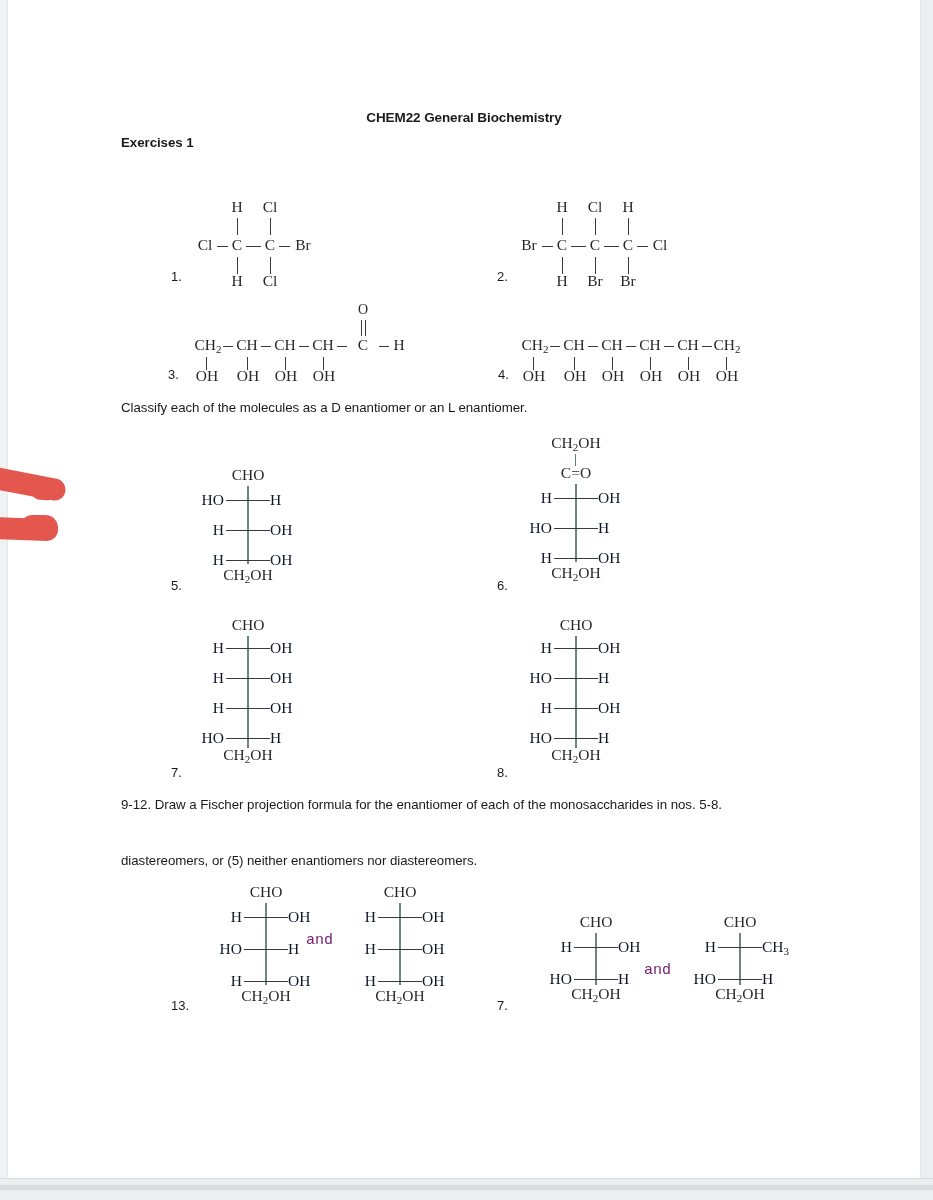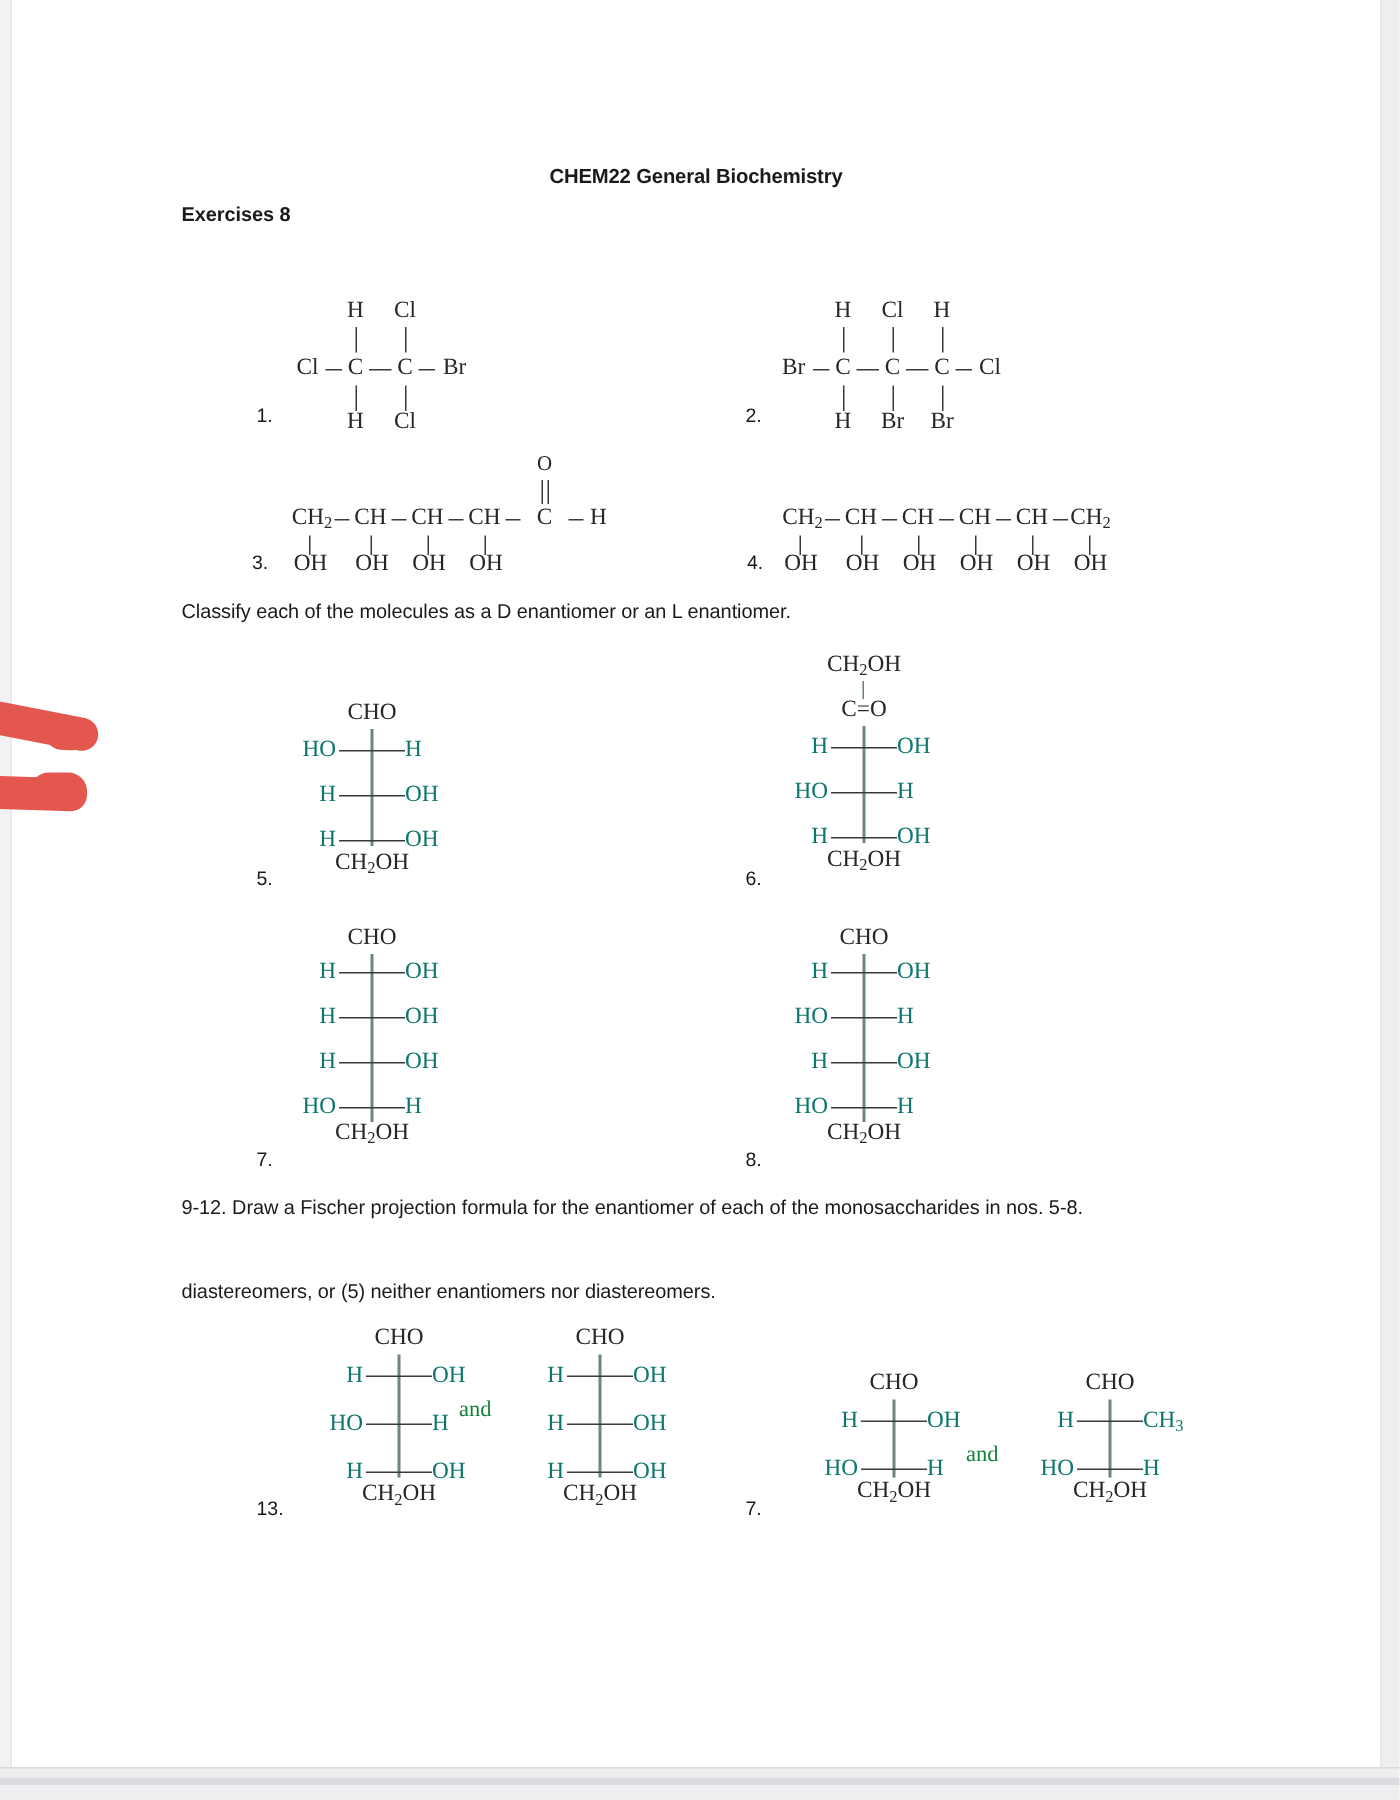"Exercises 8" div.para { text: 8 -> 1 }
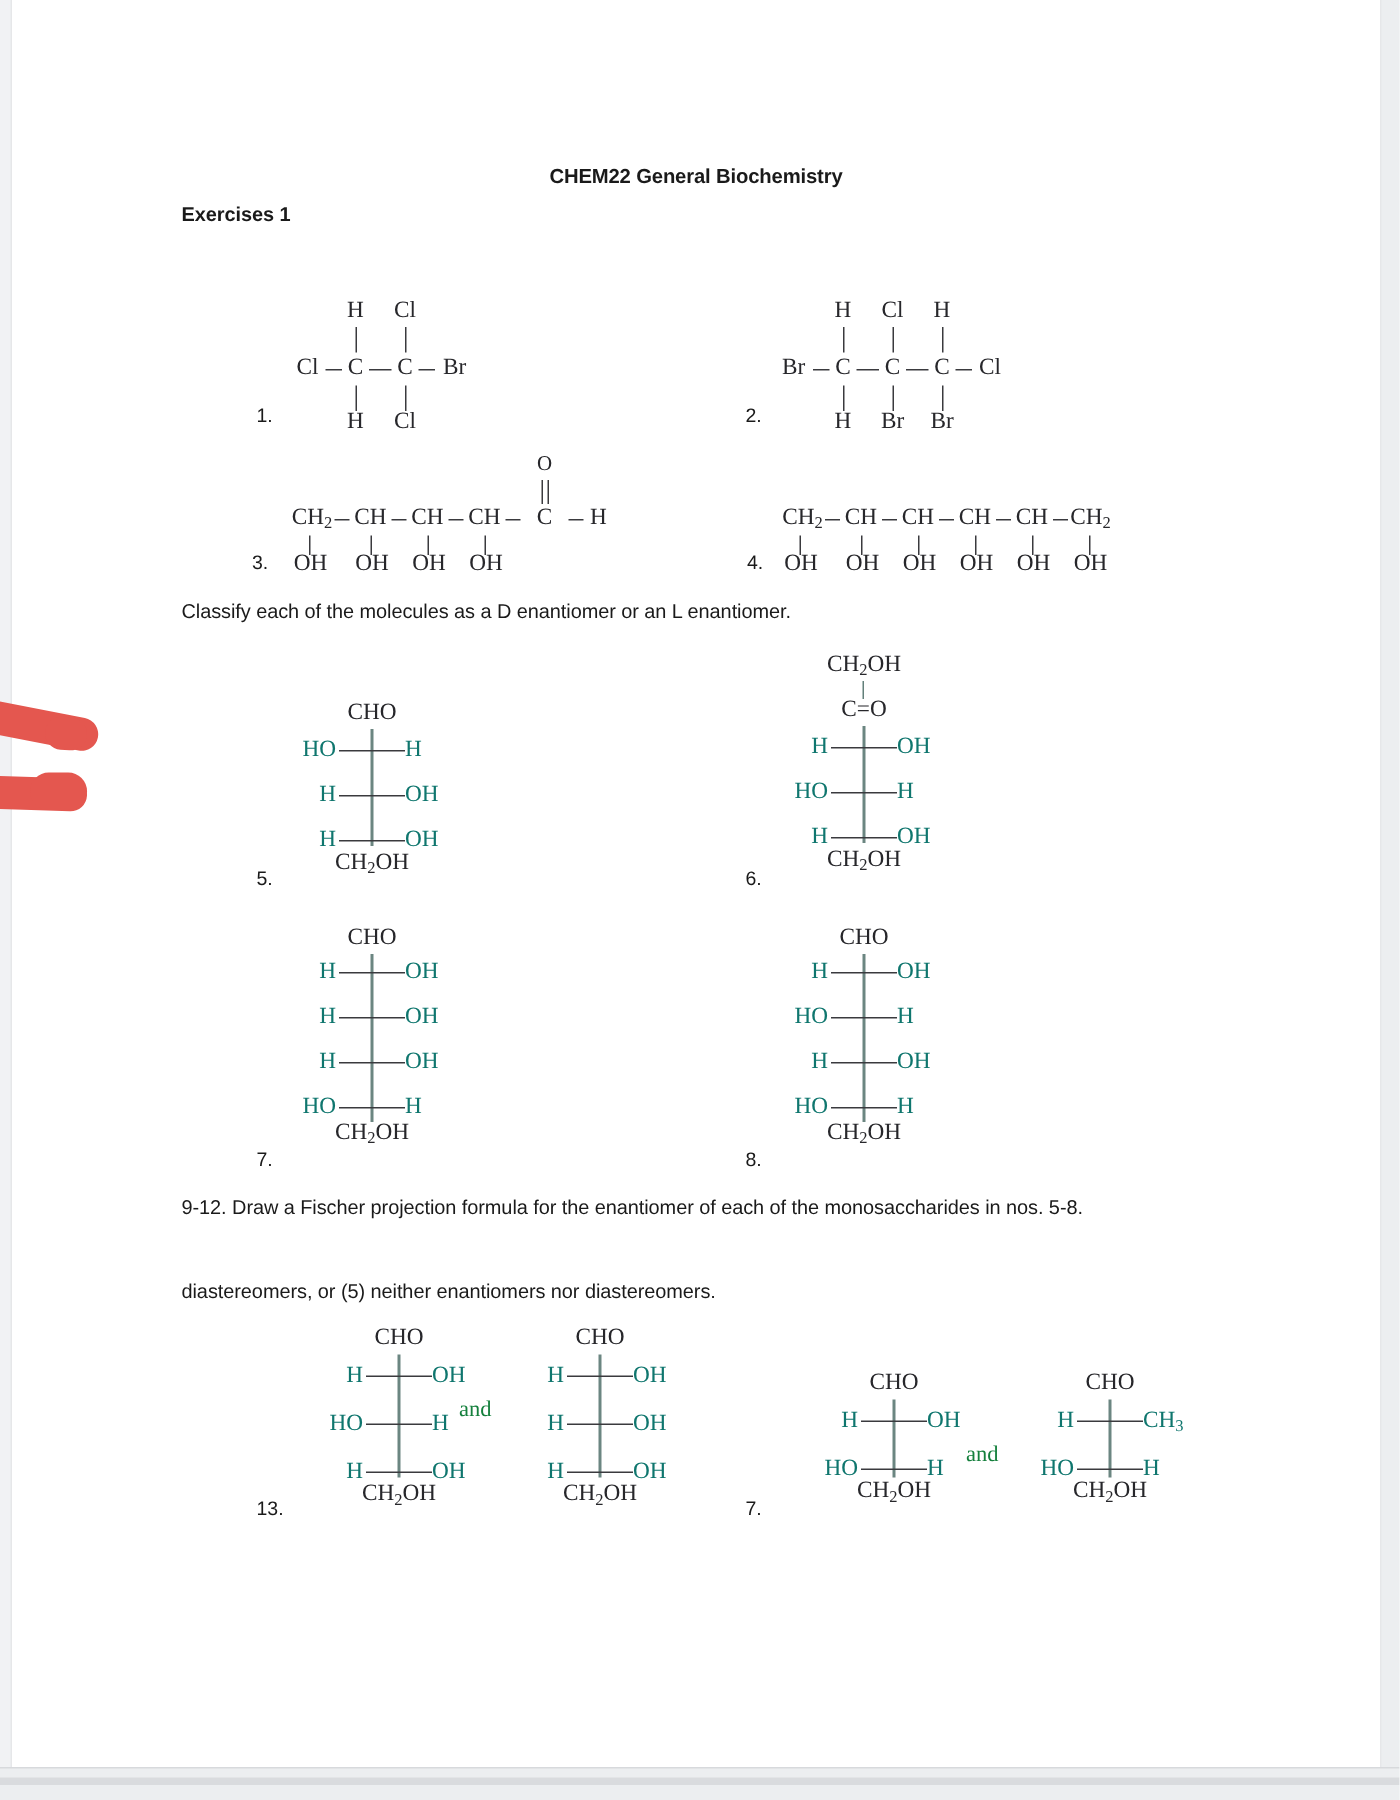"HO" .fischer .lft,.fischer .rgt { color: #0f766e -> #0f172a }
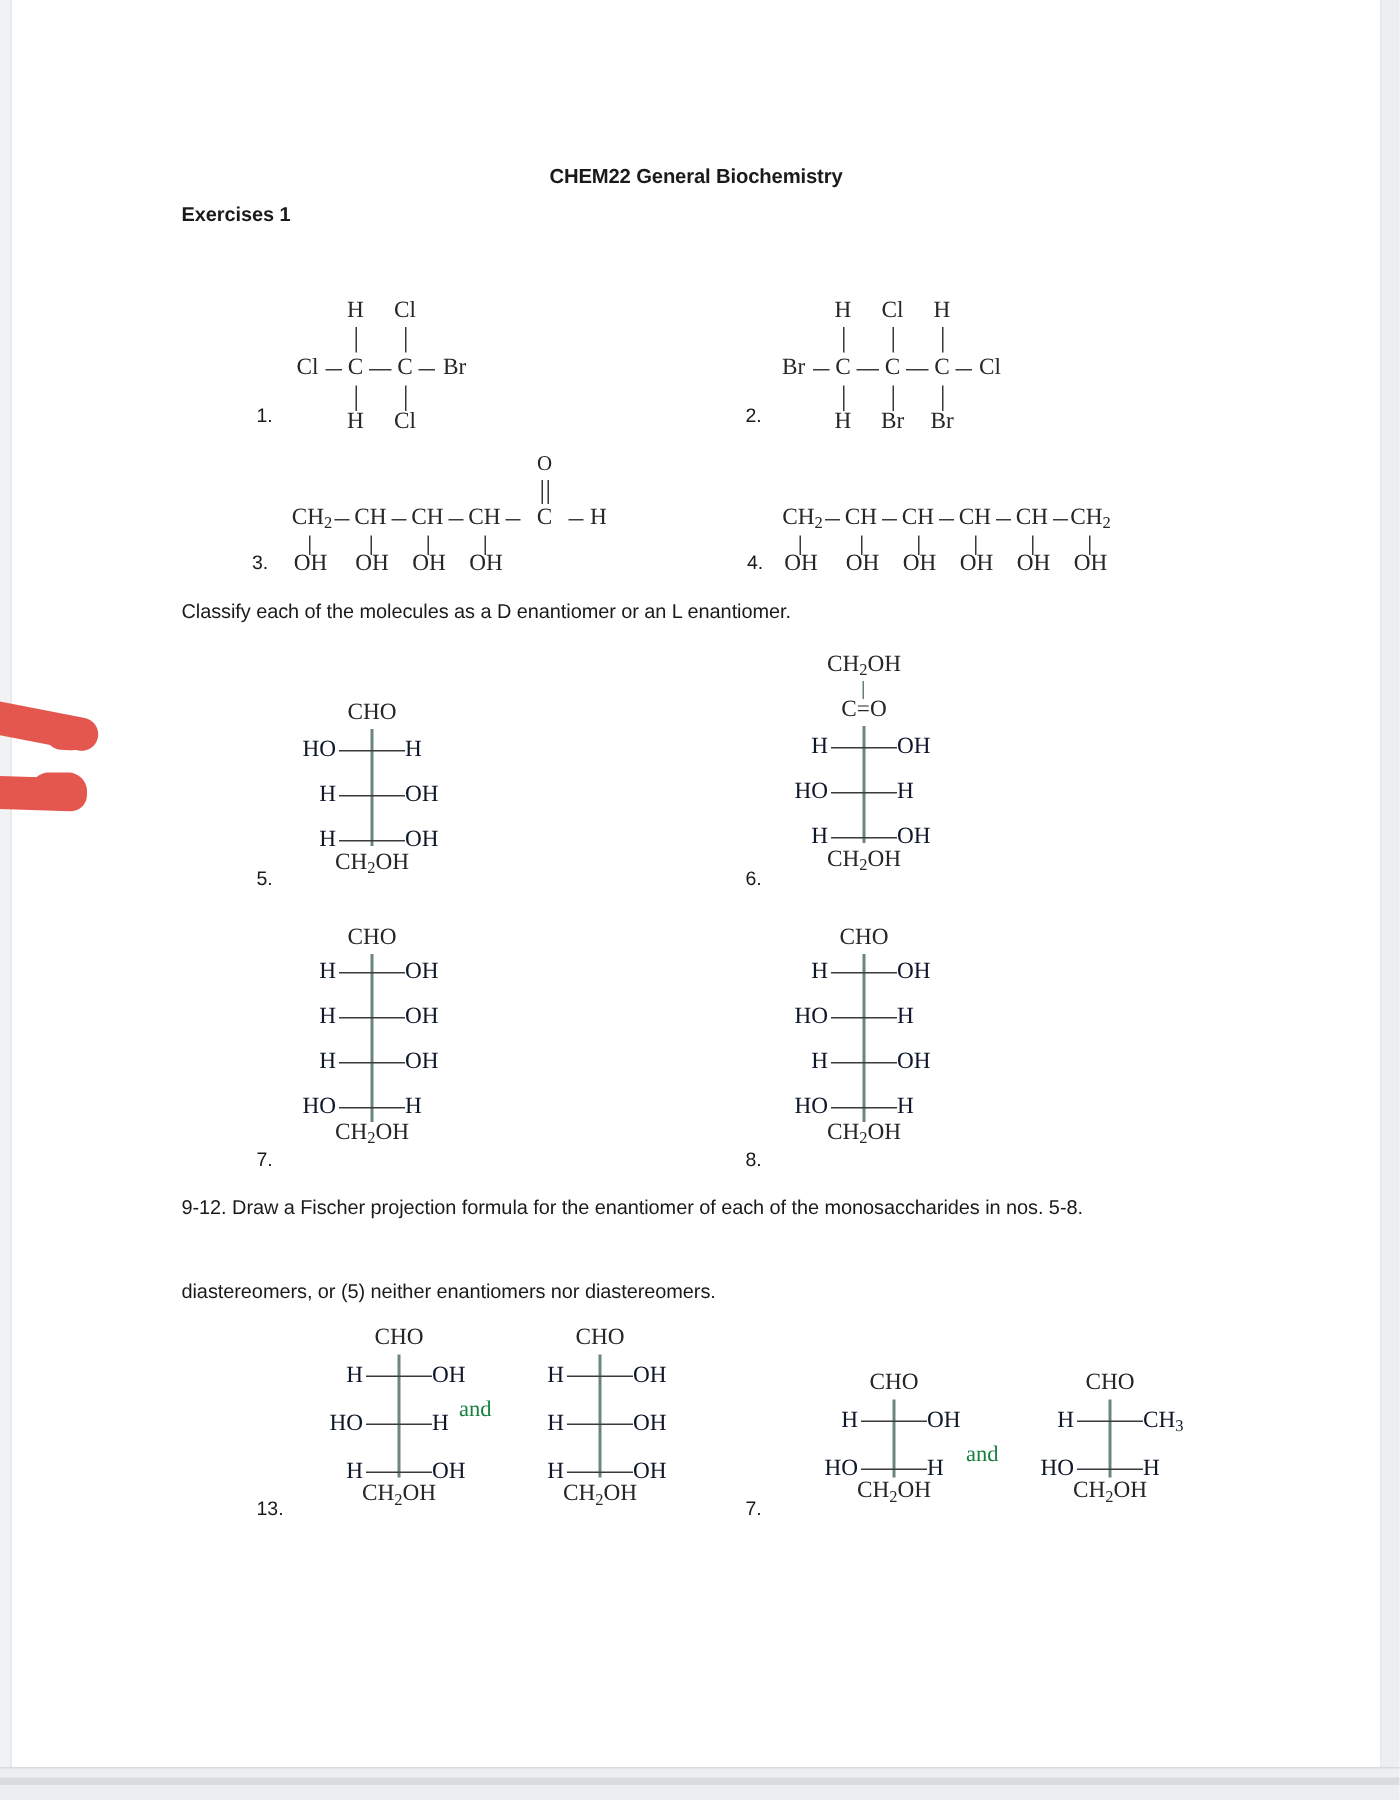"and" .and-word { color: #15803d -> #701a75; font-family: Liberation Serif, serif -> Liberation Mono, monospace }
